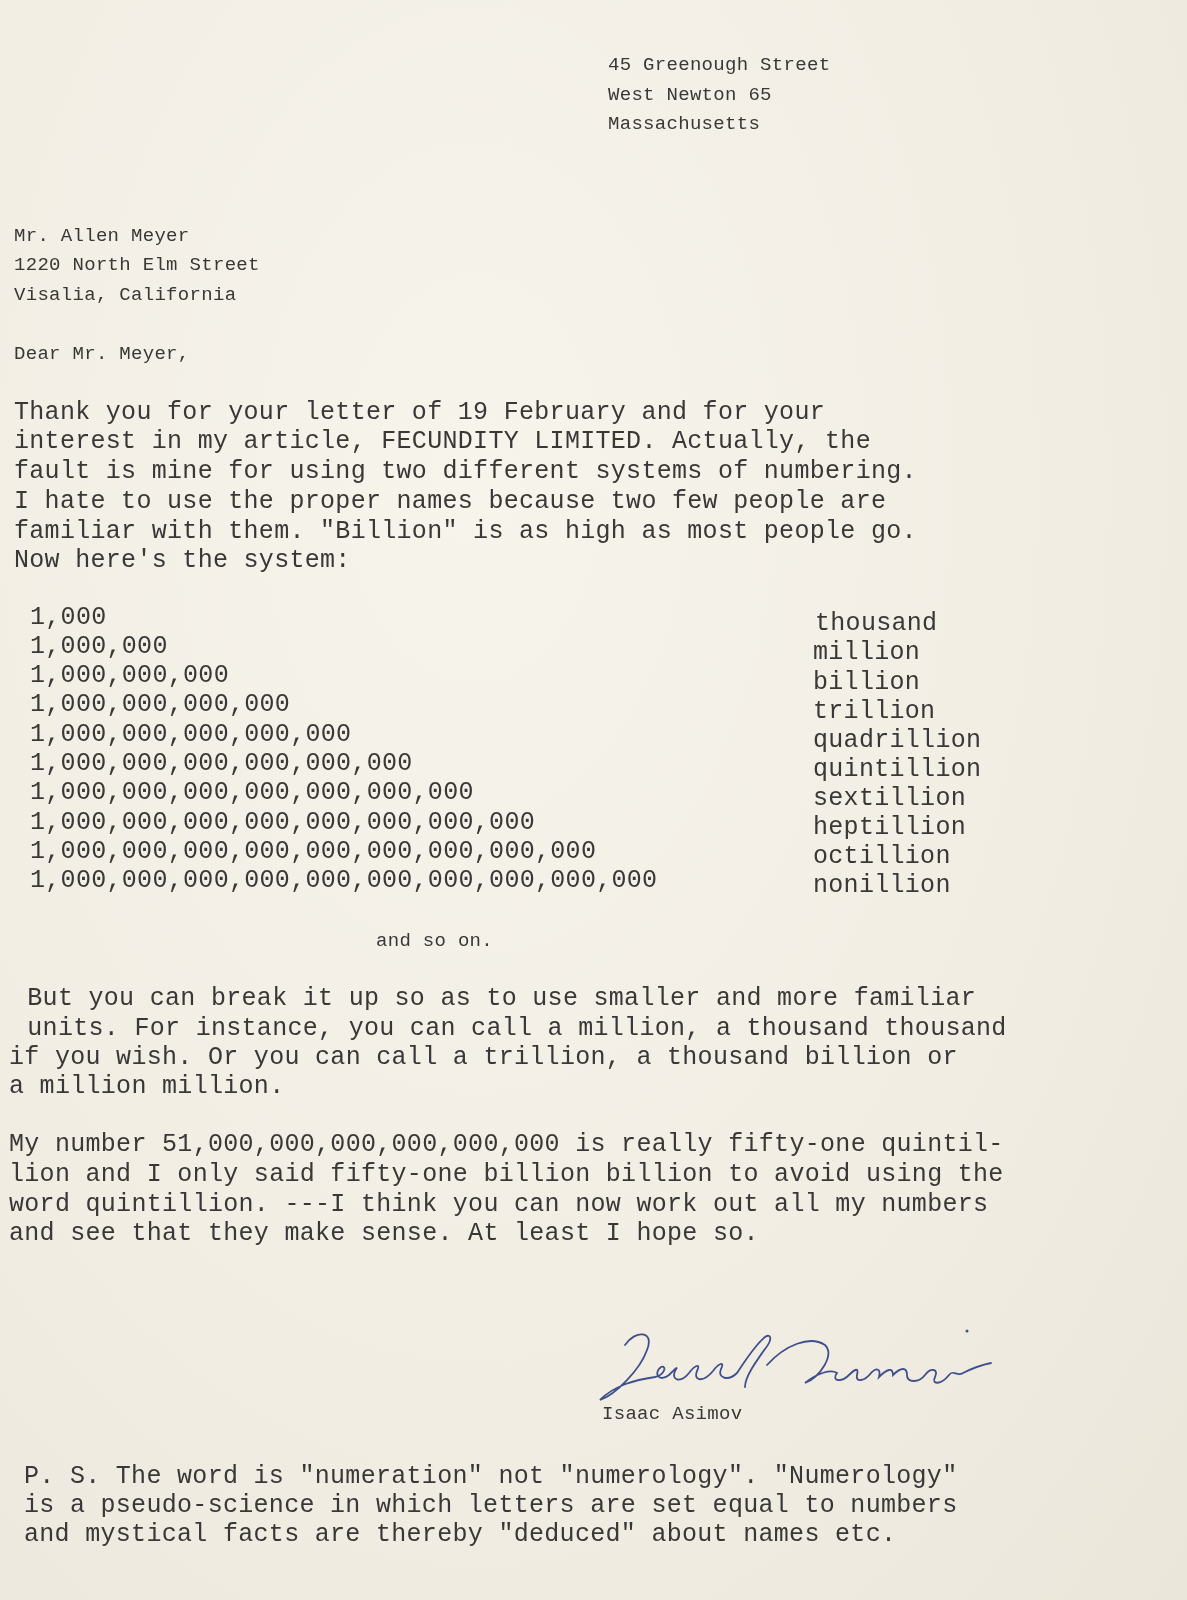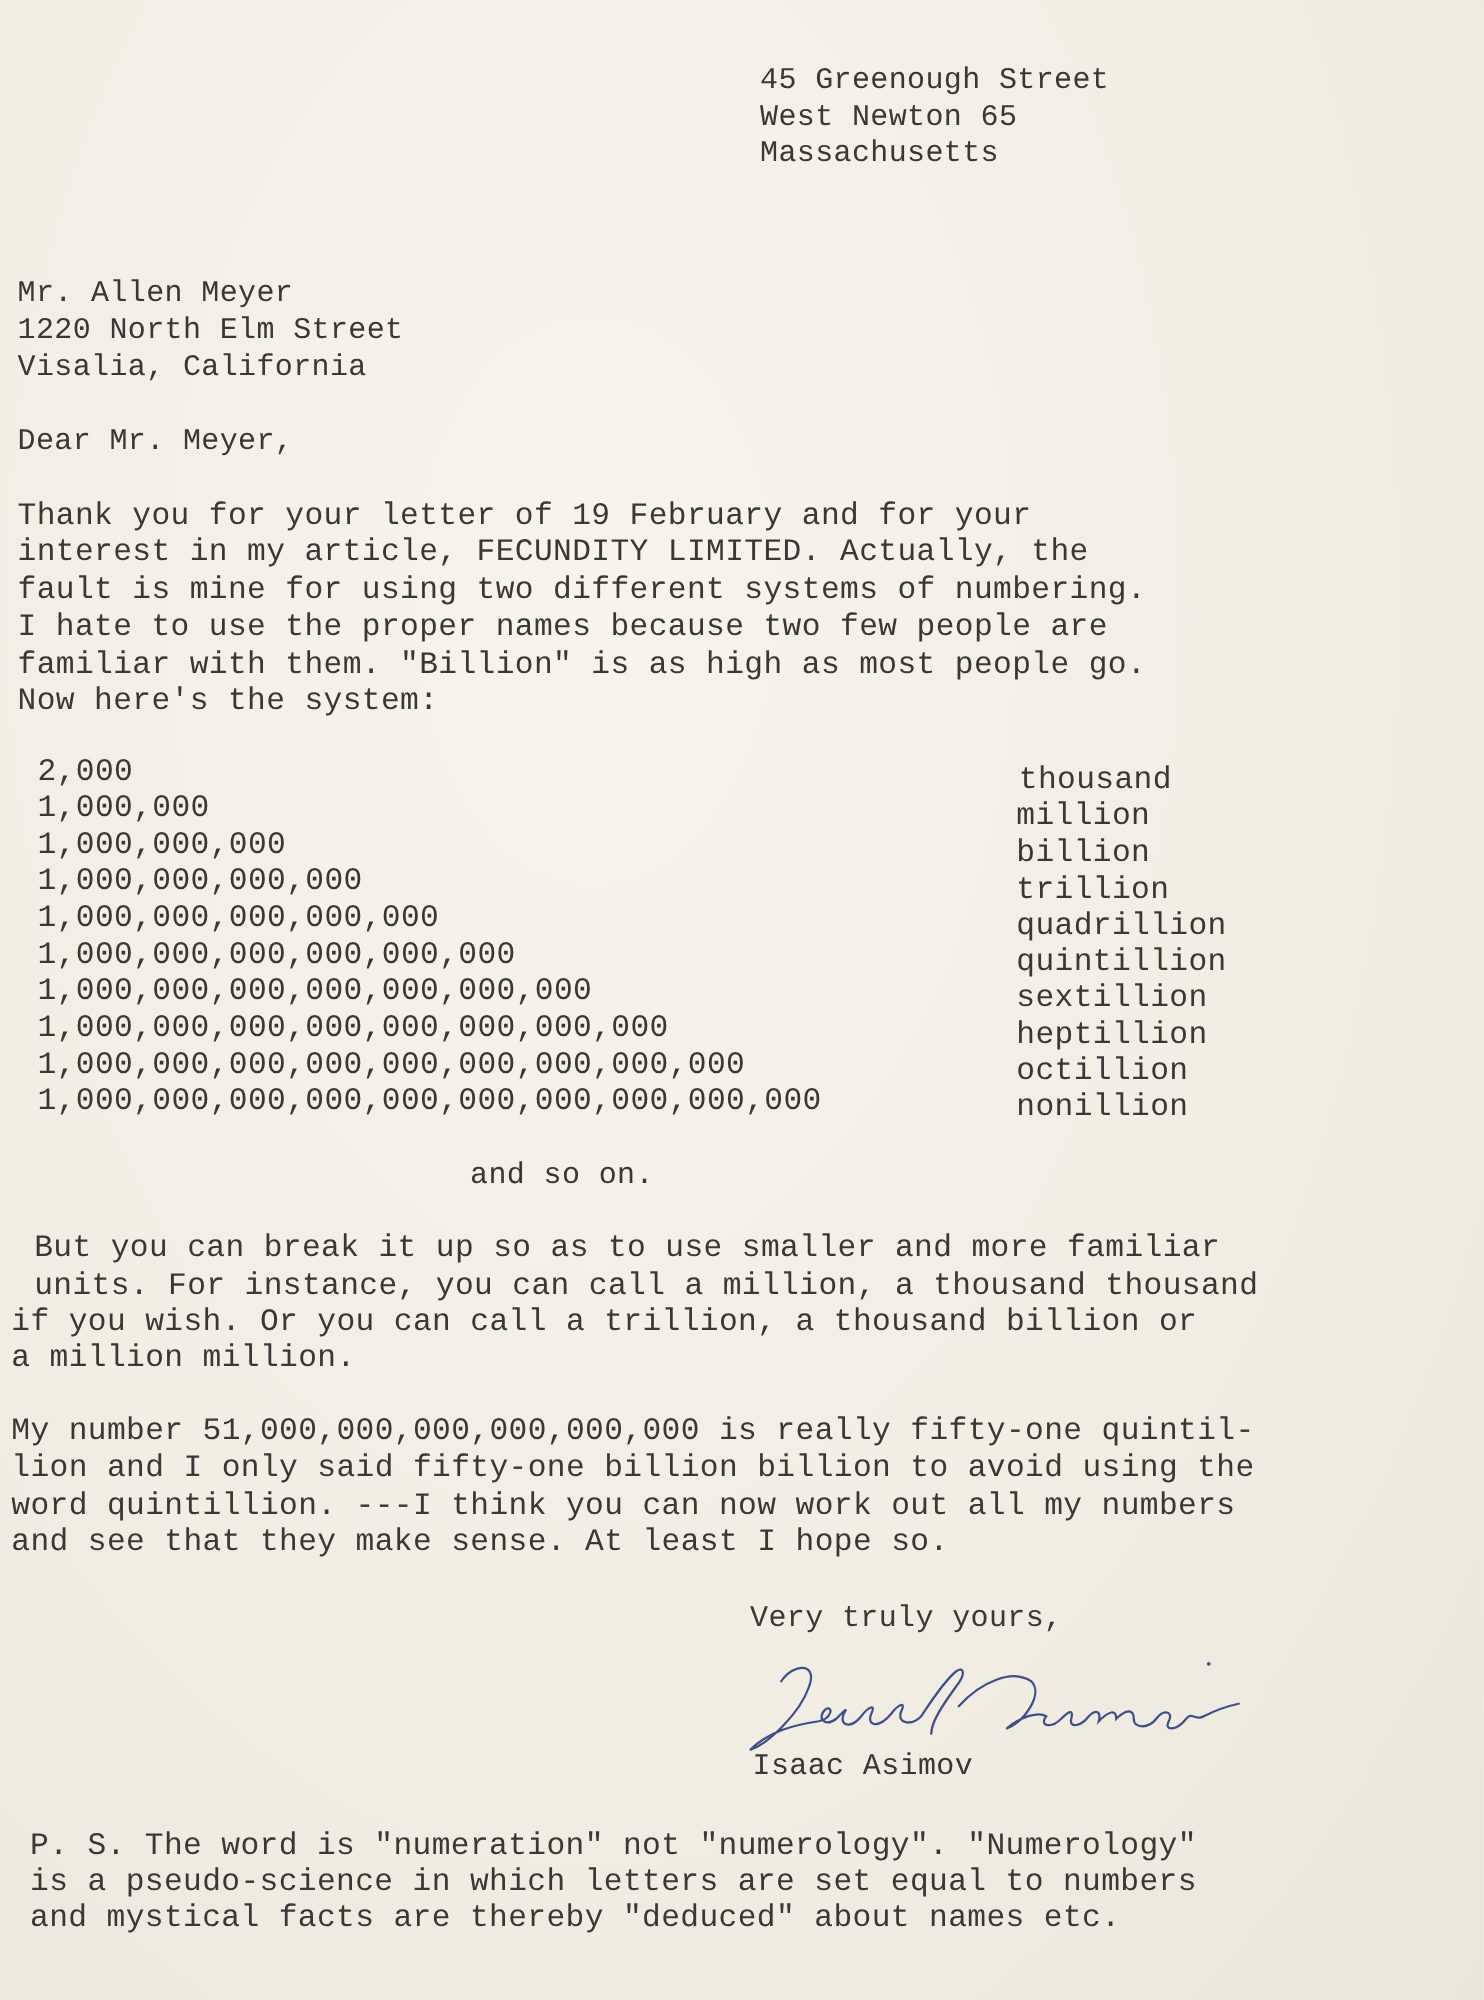"45 Greenough Street" .line { font-size: 24px -> 19px }
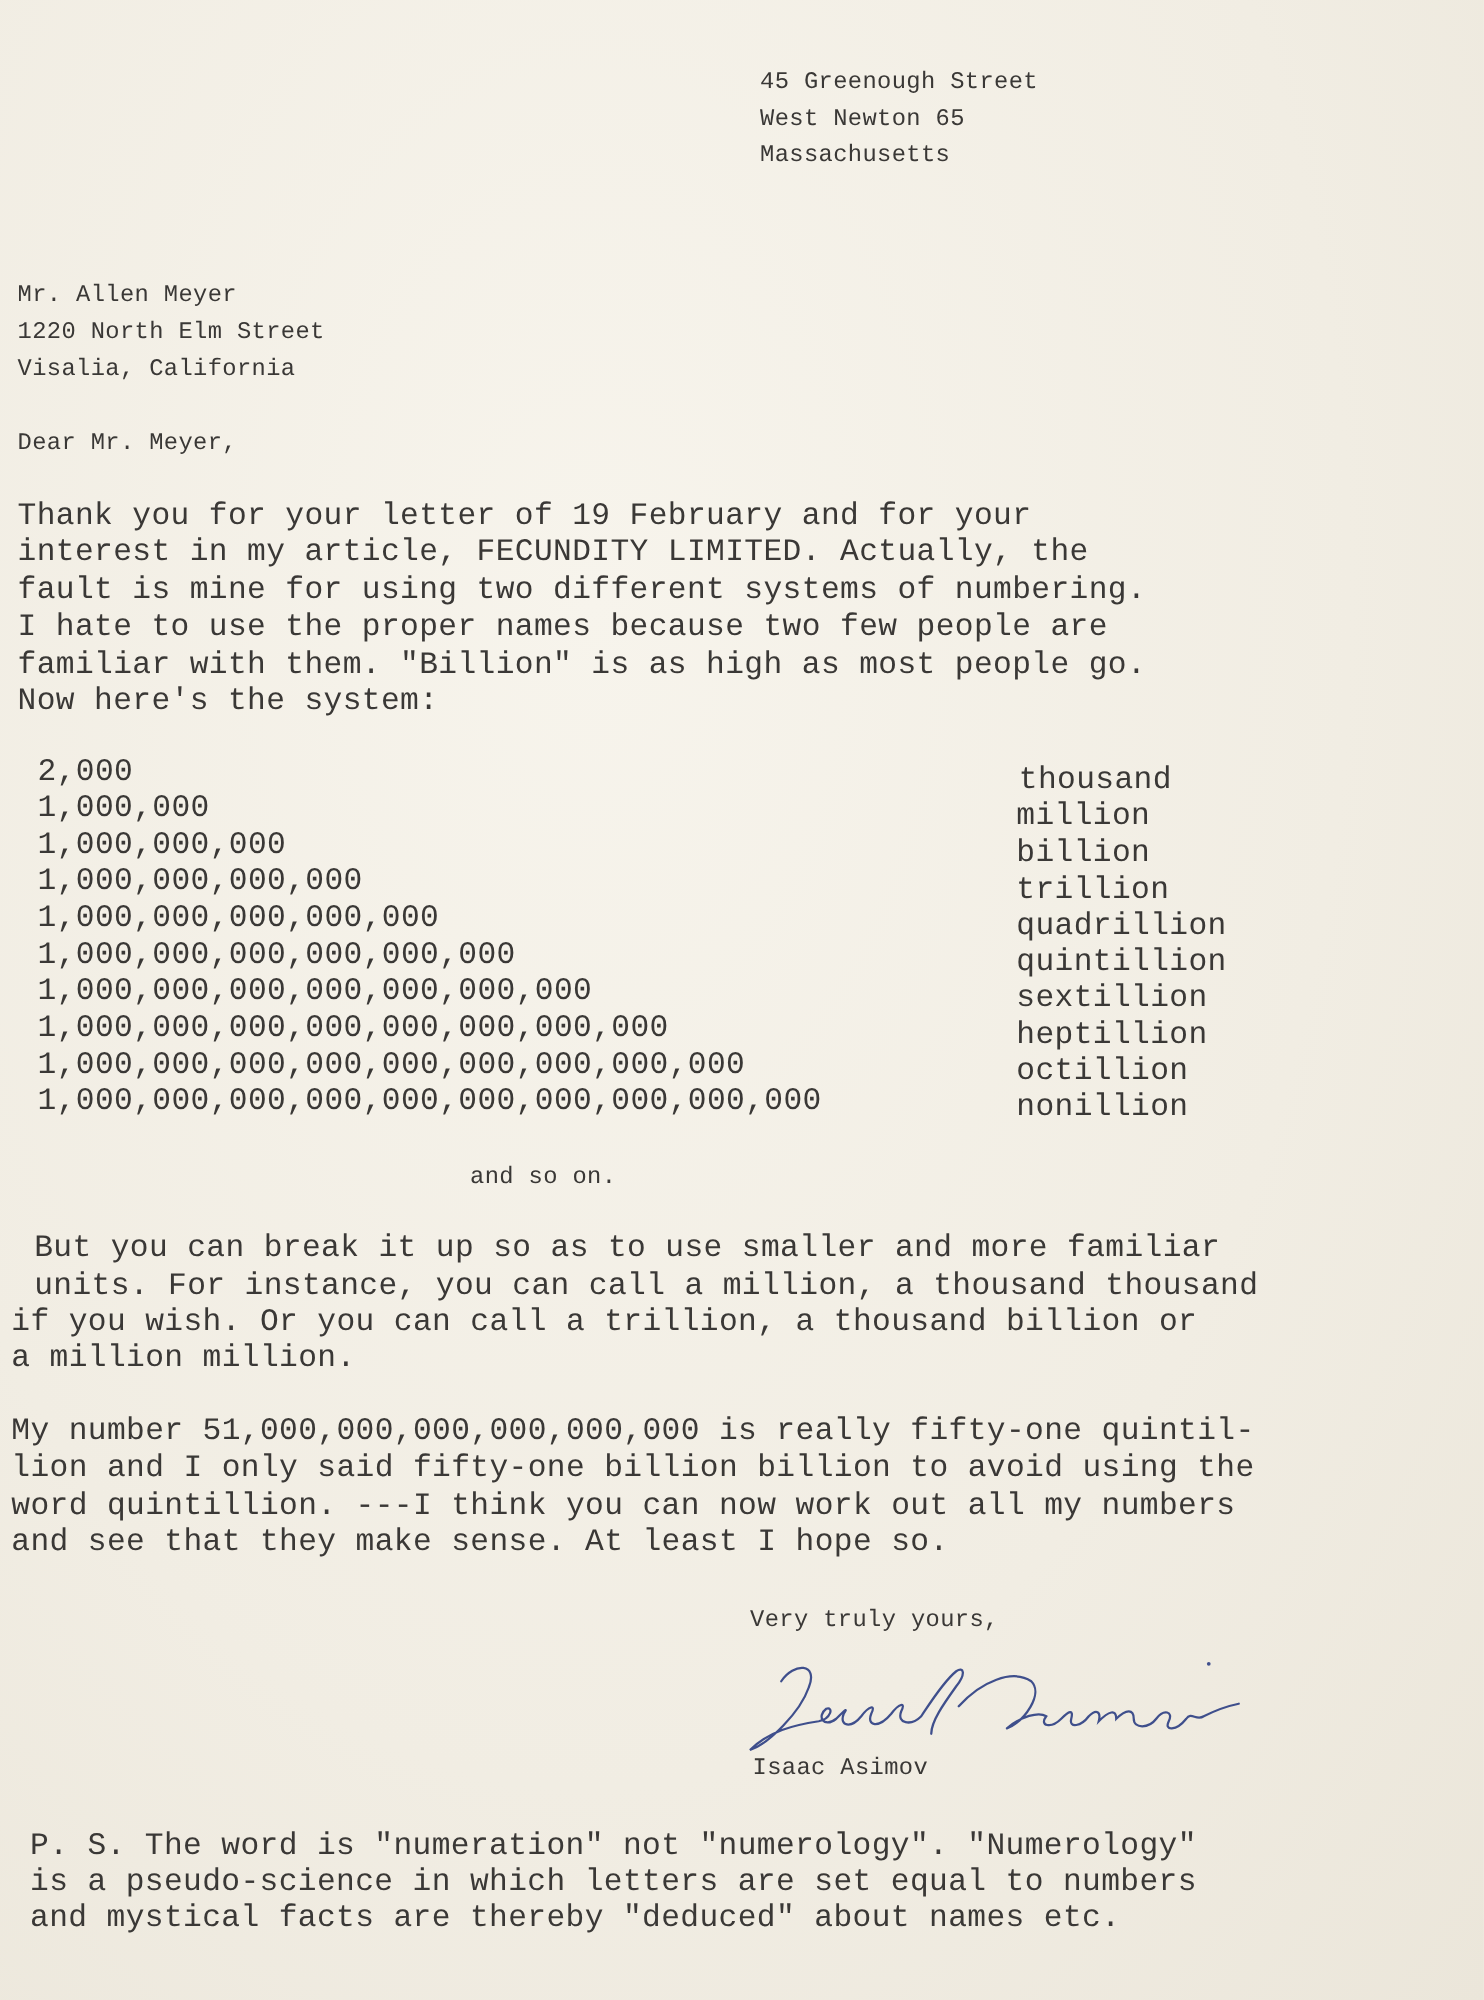"2,000" div.block { text: 2,000 -> 1,000 }
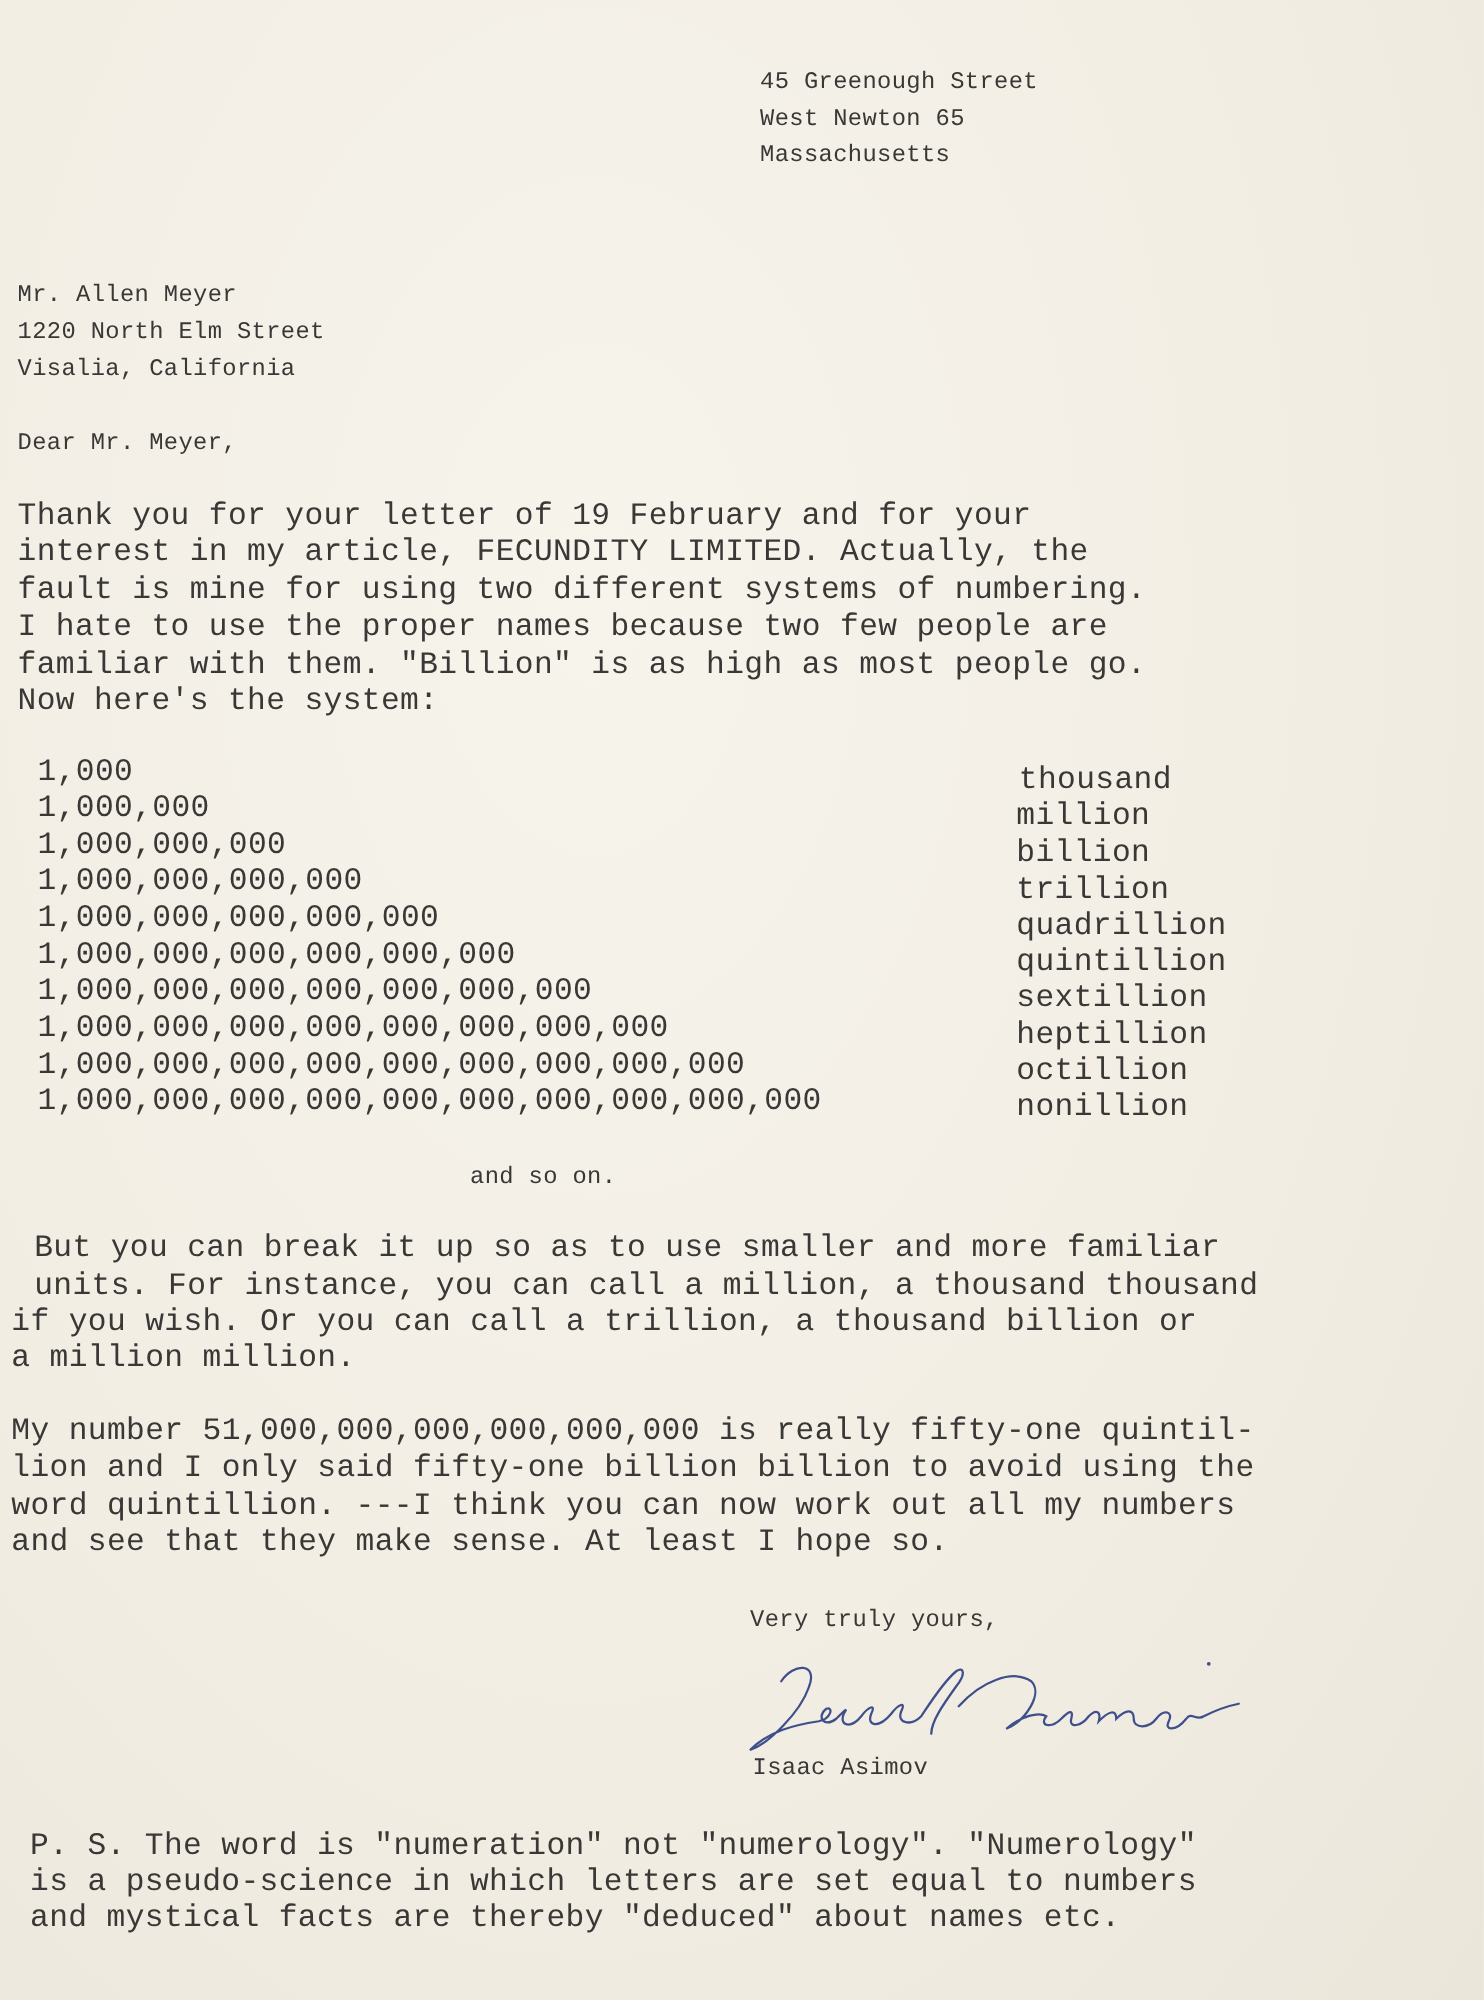"Very truly yours," div.line { html: <div>Very truly yours,</div> -> none }
